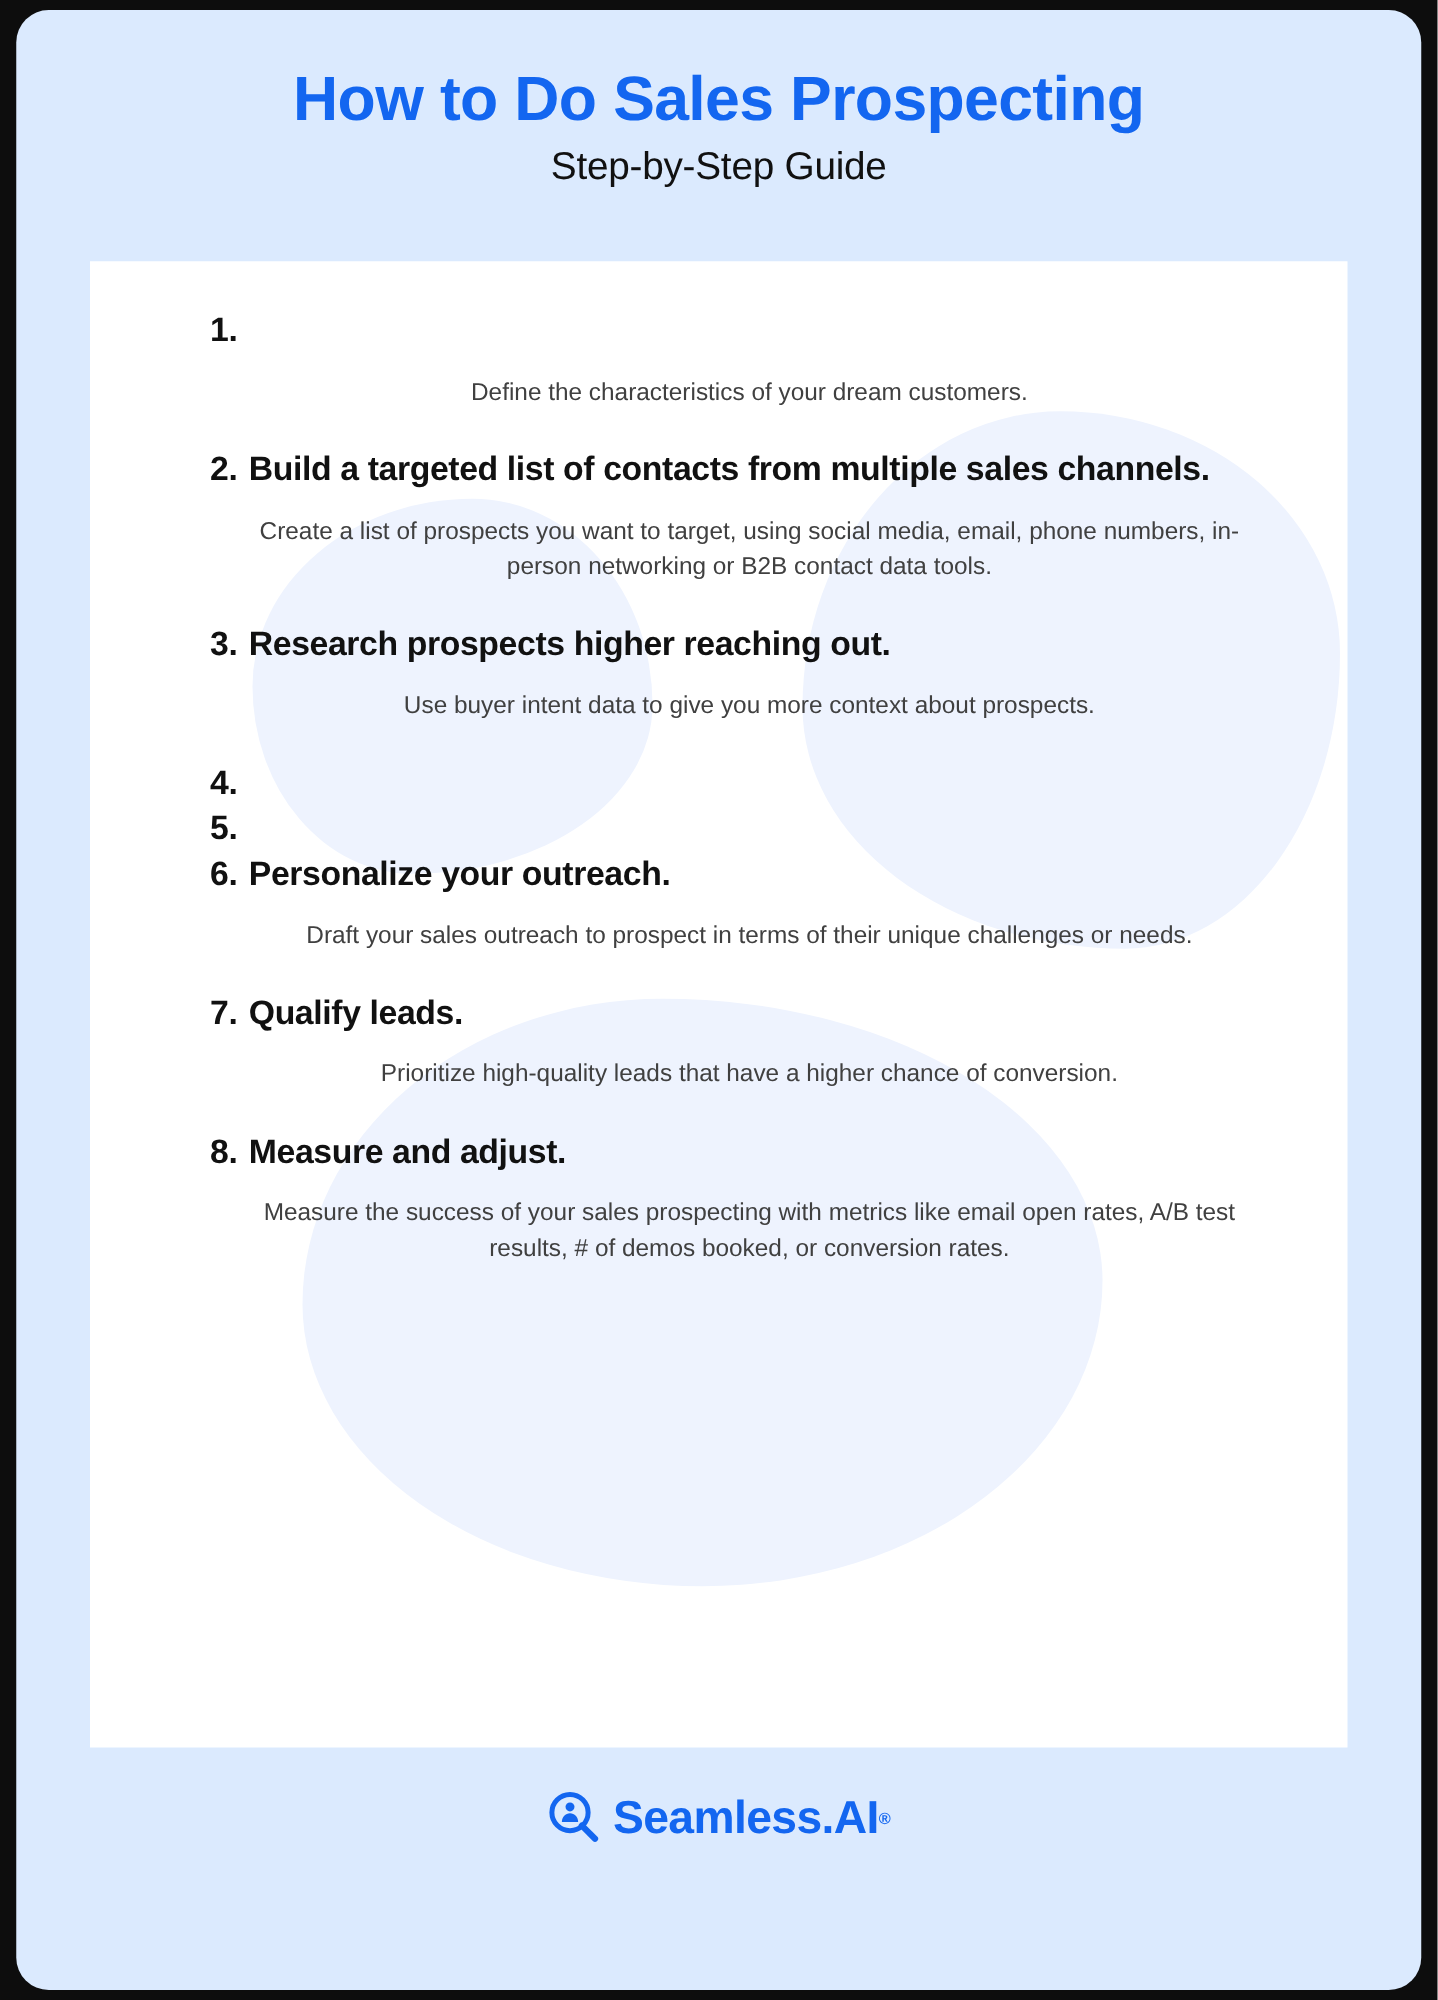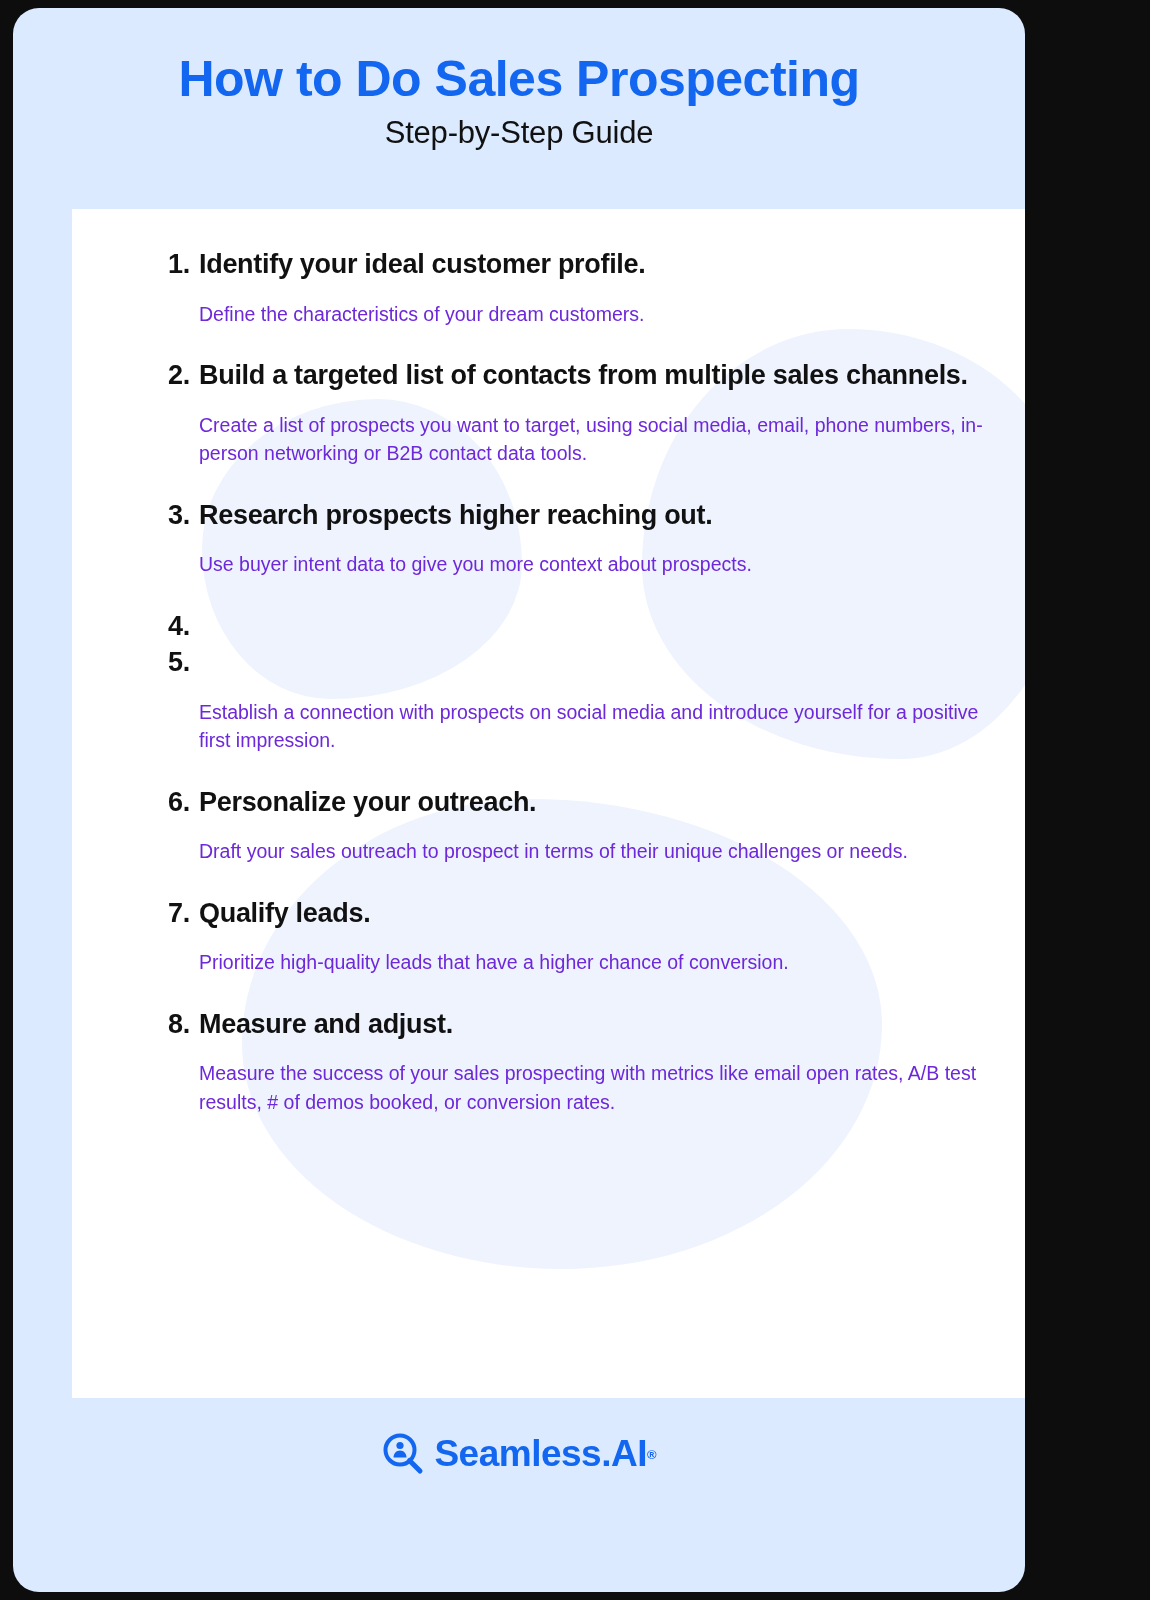"How to Do Sales Prospecting" .page { width: 1012px -> 1124px }
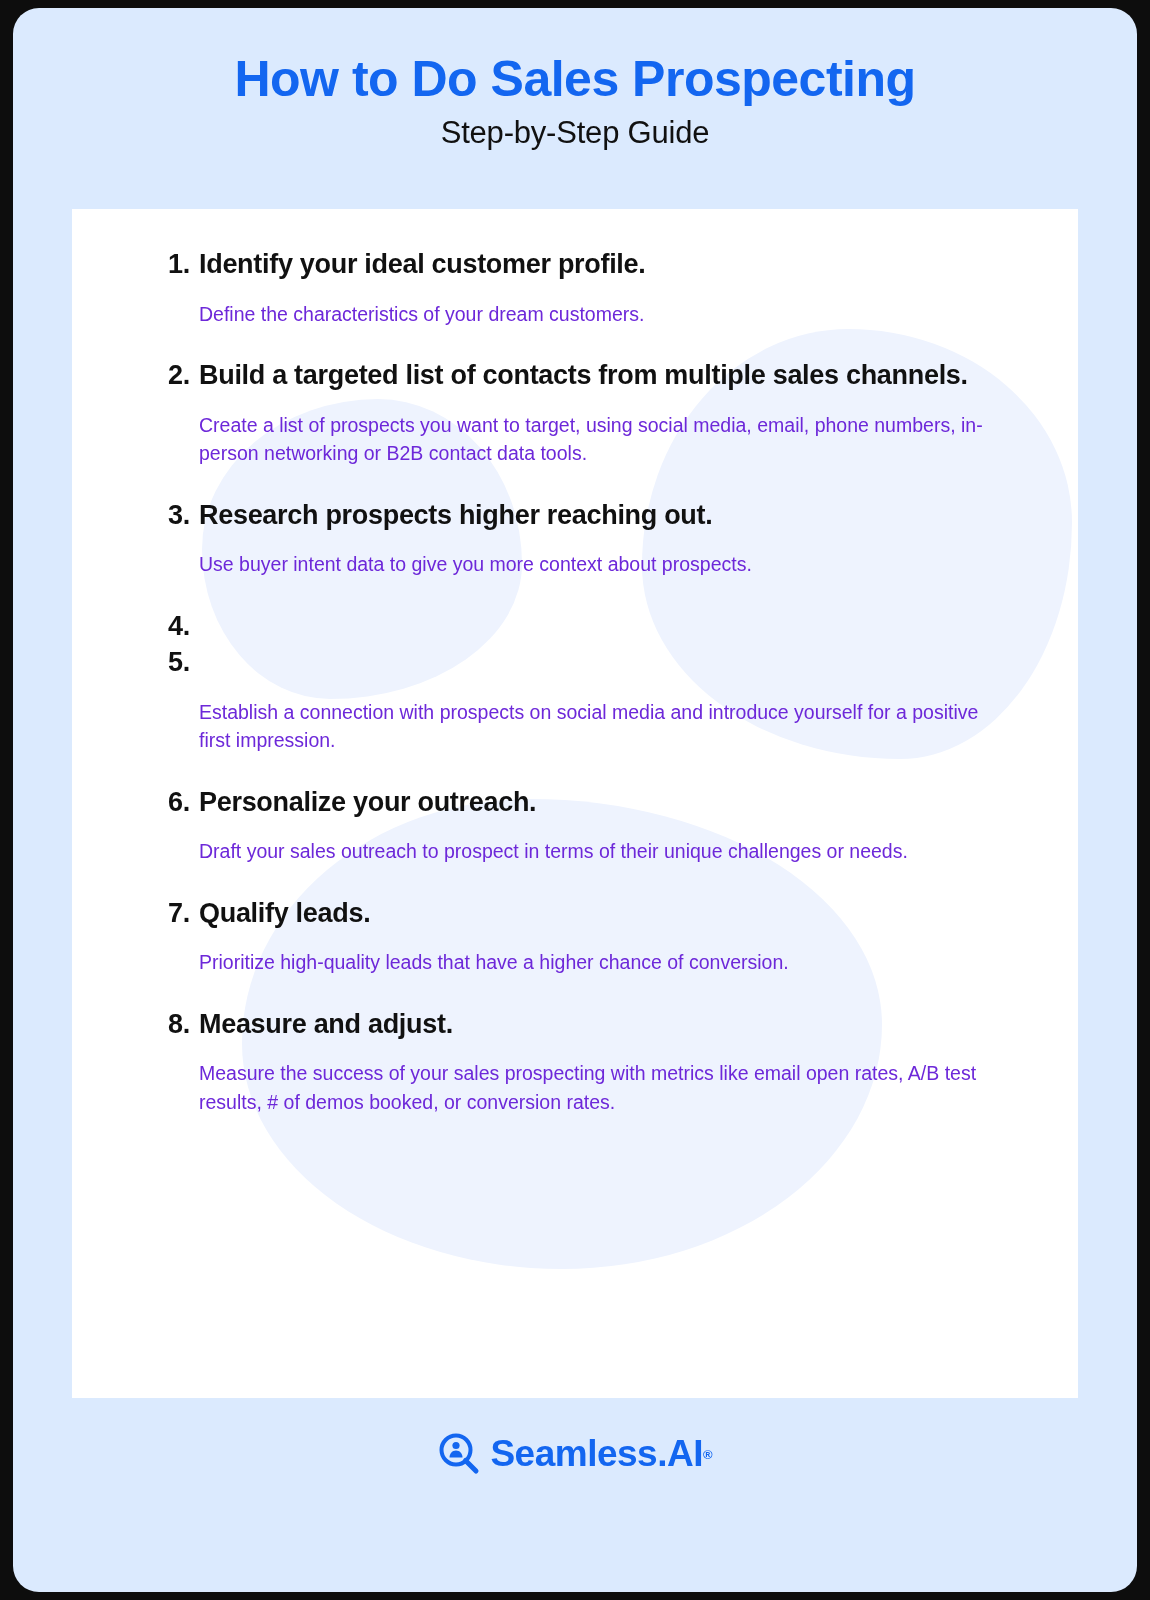"Identify your ideal customer profile." span { html: <span>Identify your ideal customer profile.</span> -> none }
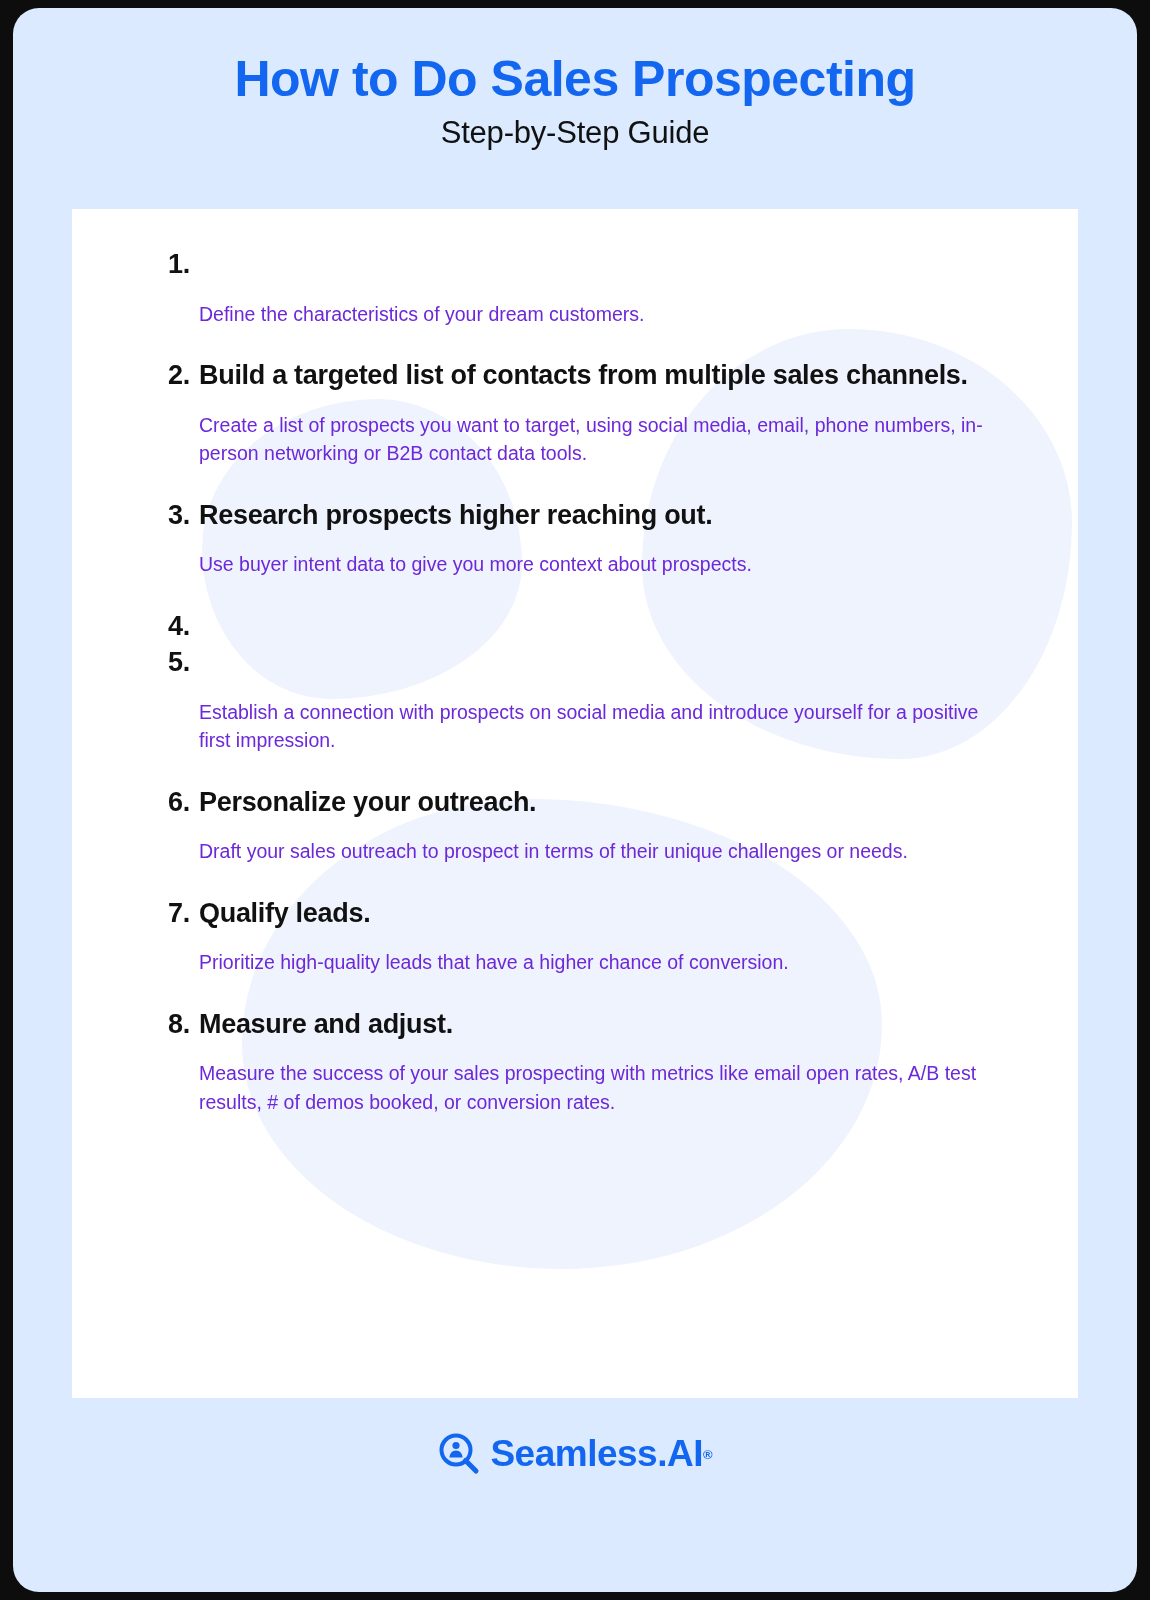"Define the characteristics of your" .step-desc { color: #6d28d9 -> #404040; text-align: none -> center }
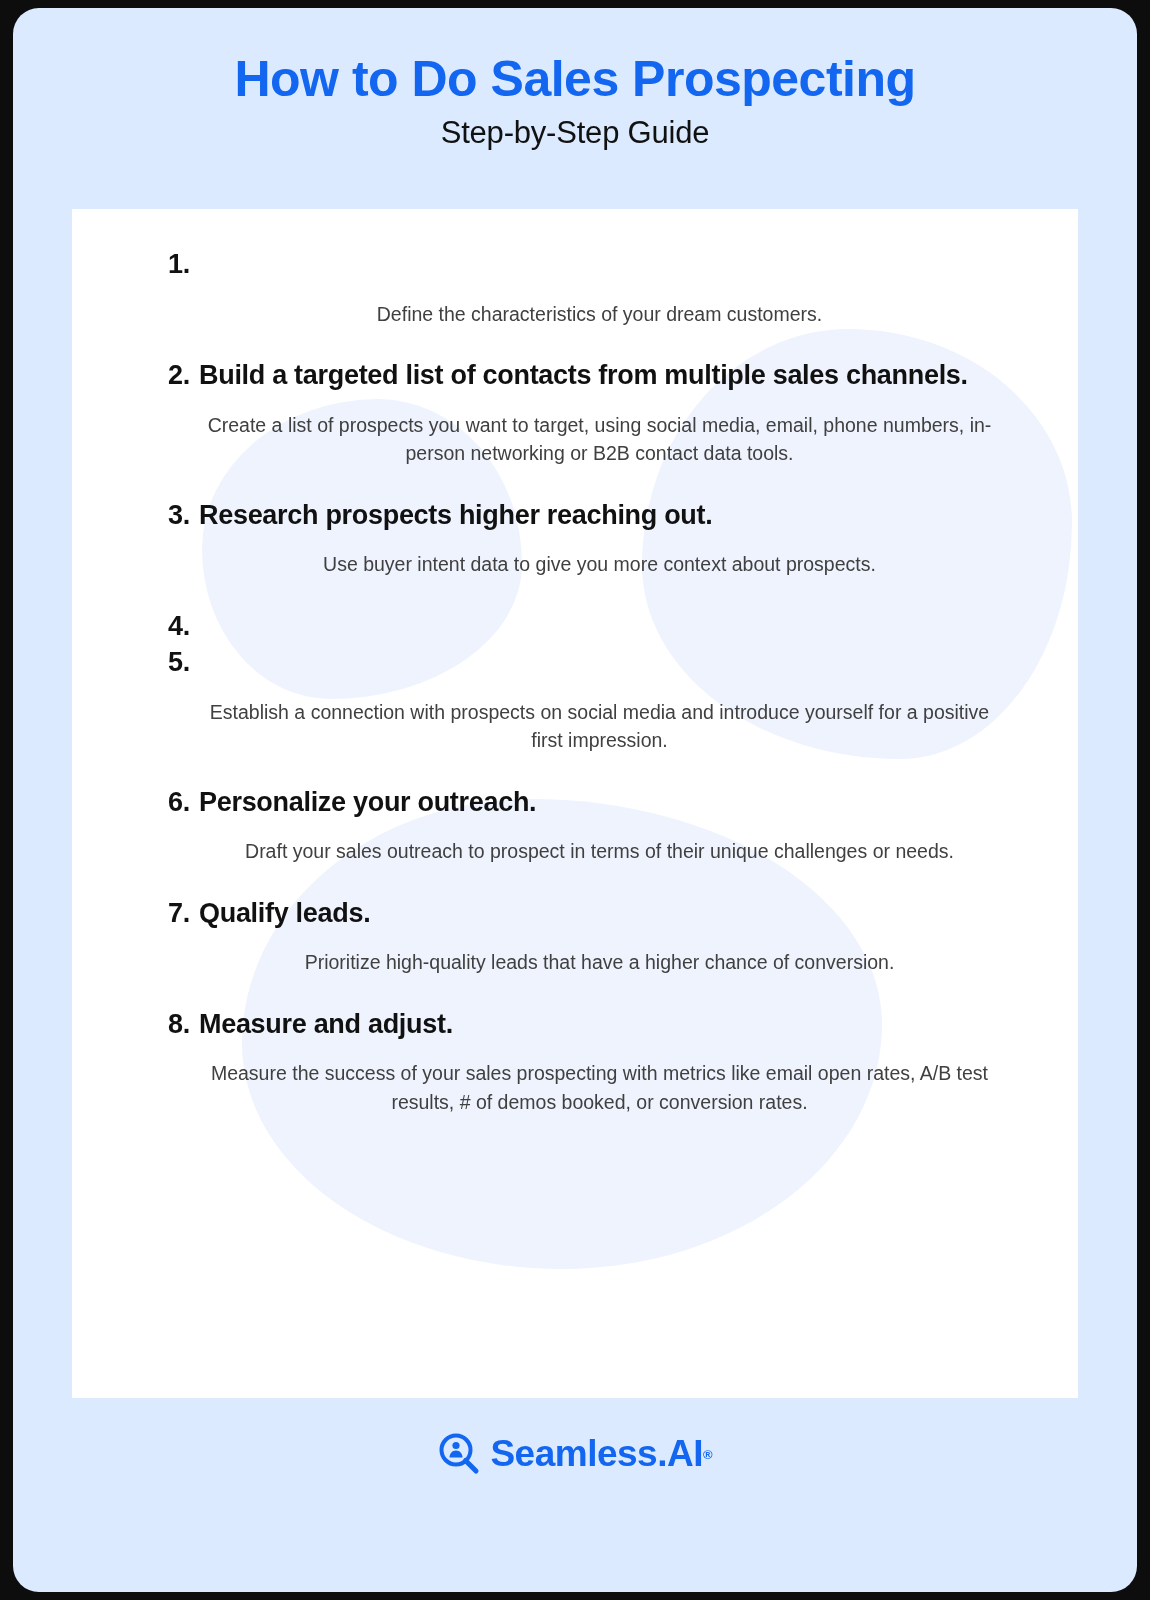"Establish a connection with prospects" div.step-desc { html: <div>Establish a connection with prospects on social media and introduce yourself for a positive first impression.</div> -> none }
